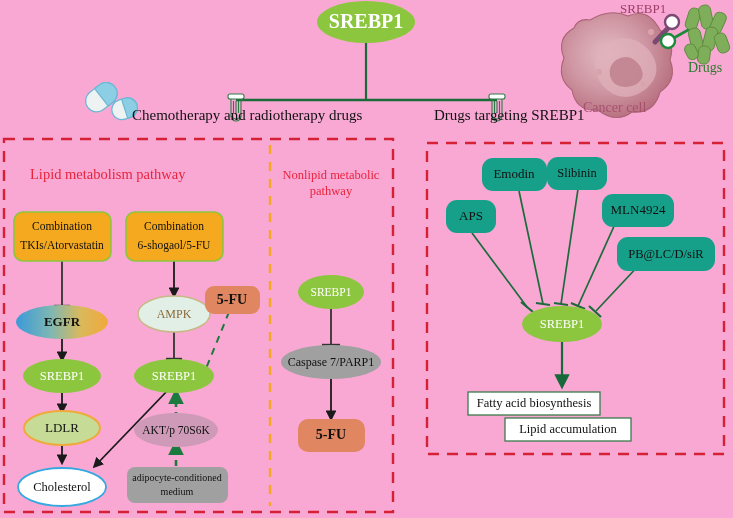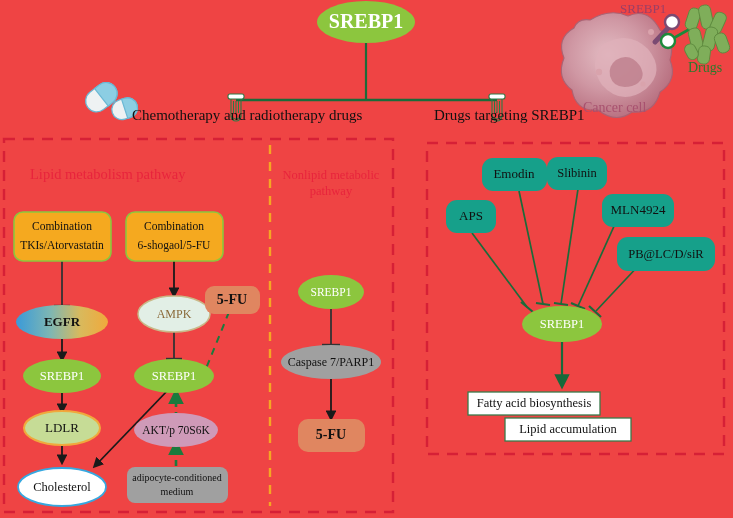"SREBP1" #canvas { background: #ef4444 -> #f9a8d4 }
